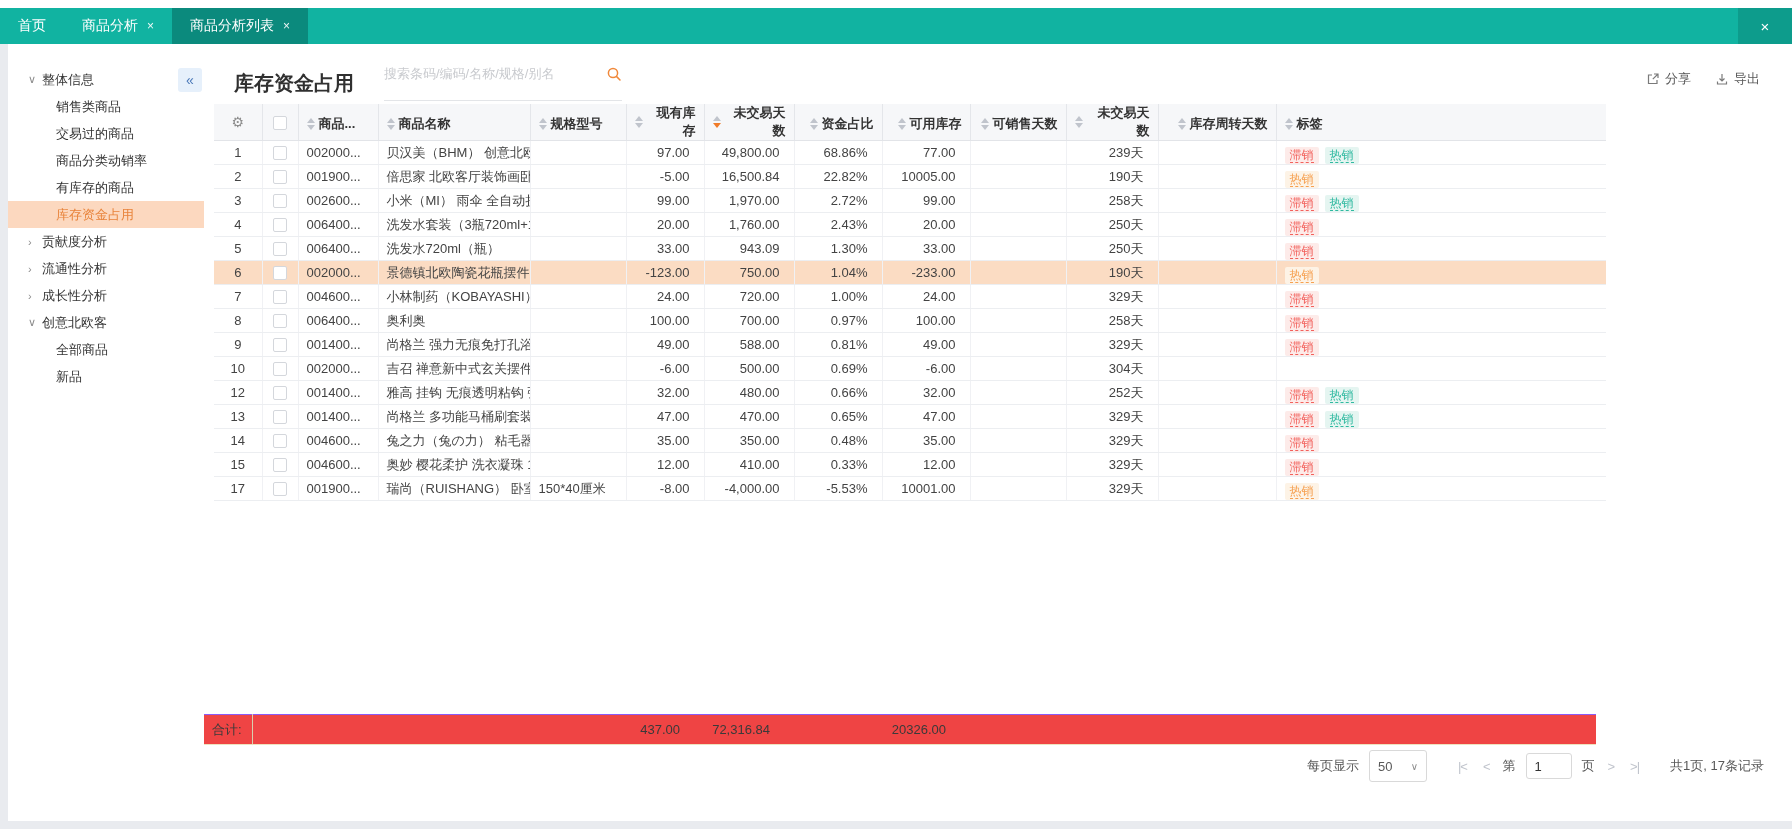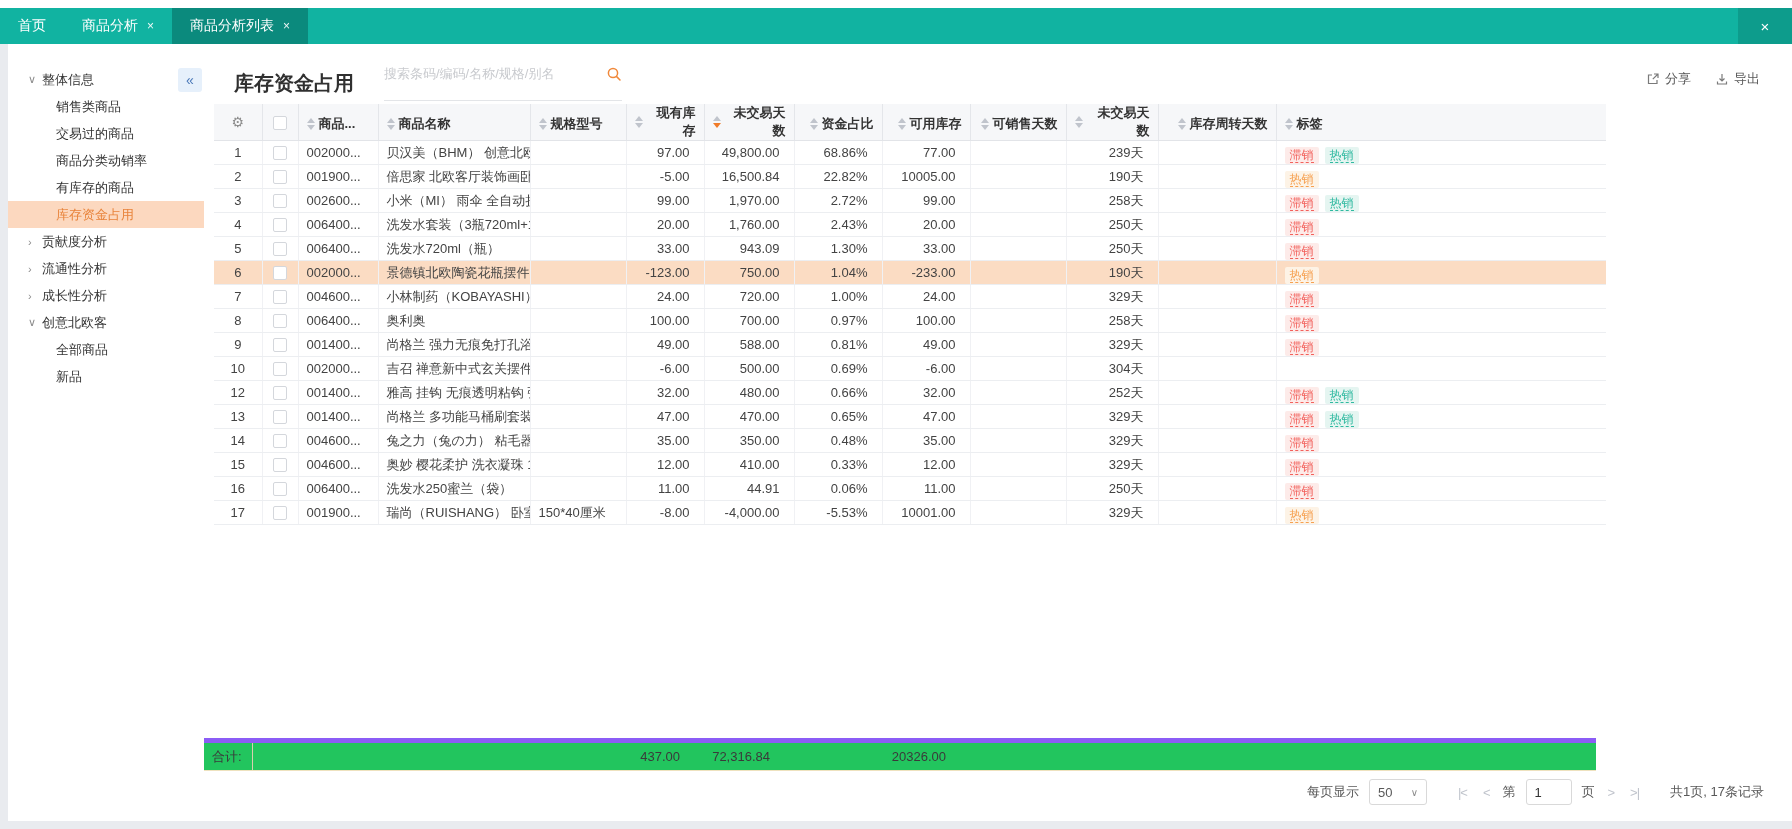"16" tr { html: <tr> <td>16</td> <td><span></span></td> <td>006400...</td> <td>洗发水250蜜兰（袋）</td> <td></td> <td>11.00</td> <td>44.91</td> <td>0.06%</td> <td>11.00</td> <td></td> <td>250天</td> <td></td> <td> <span> <span><u>滞销</u></span> </span> </td> </tr> -> none }
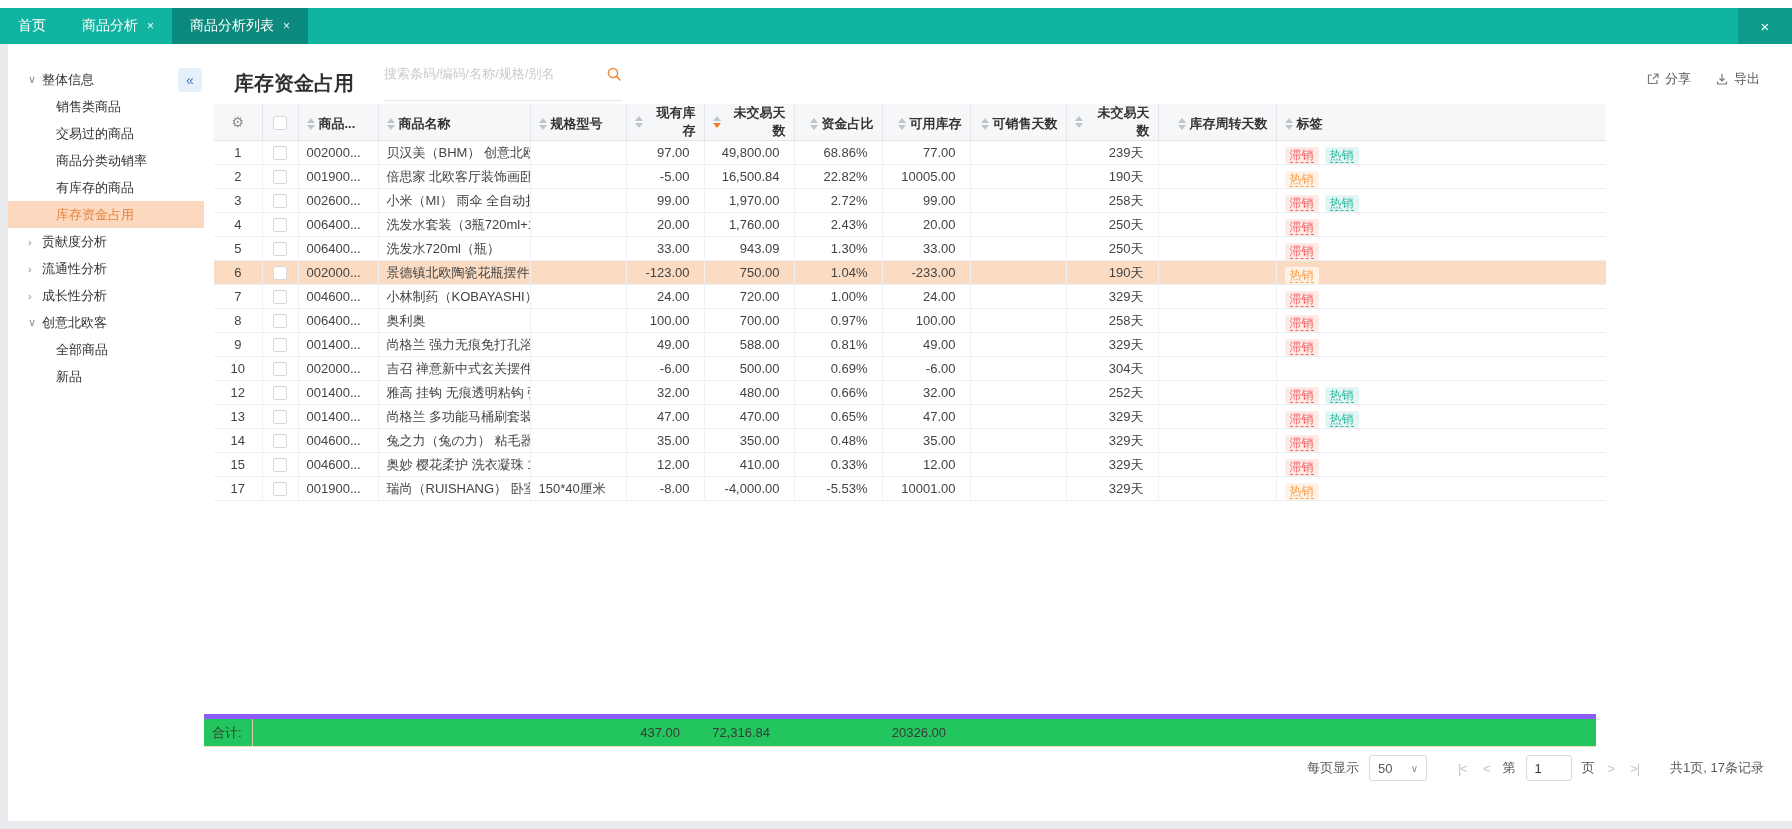"合计:" .totals table td { background: #22c55e -> #ef4444; border-top: 5px solid #8b5cf6 -> 1px solid #8b5cf6 }
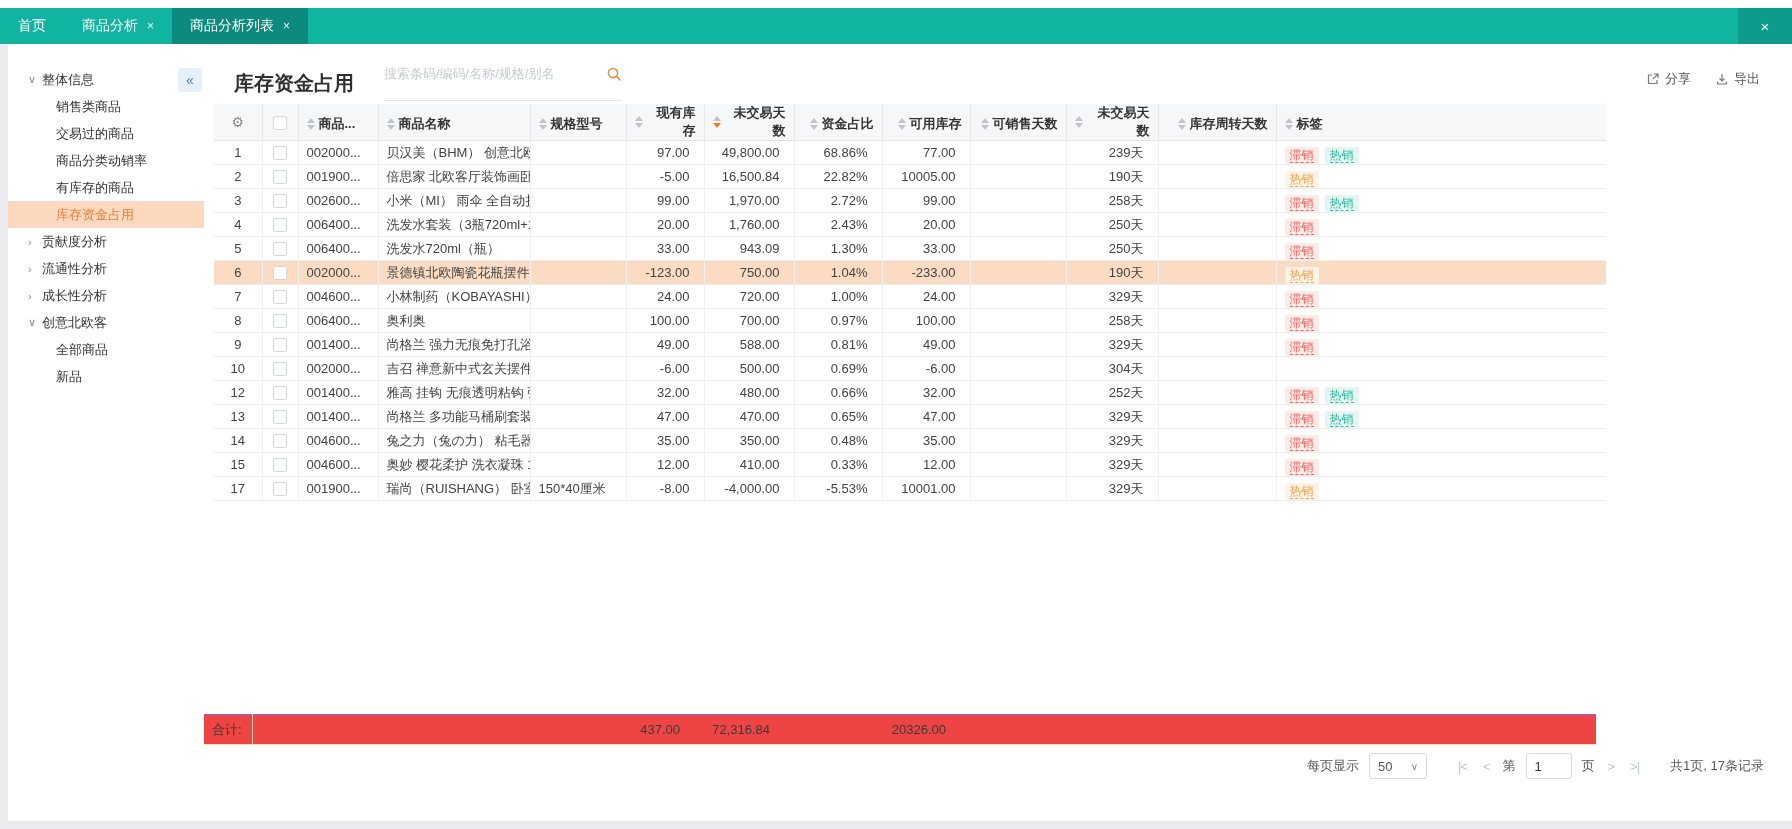"50" .select { height: 26px -> 32px }
